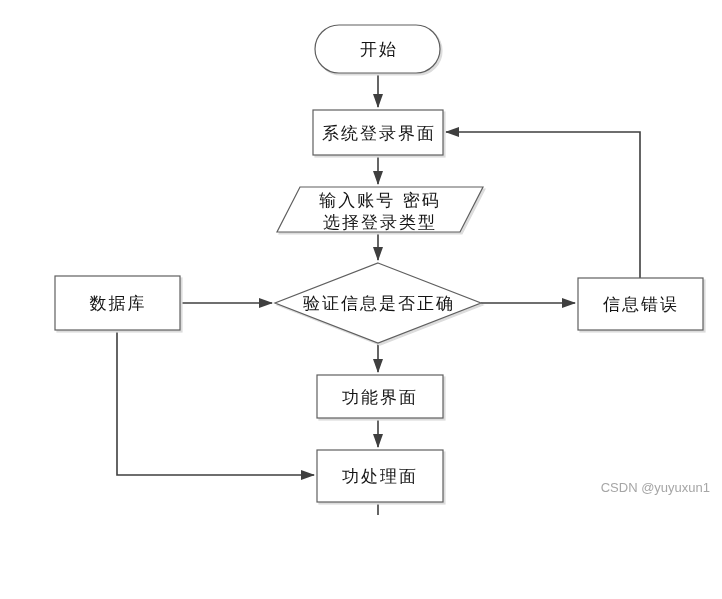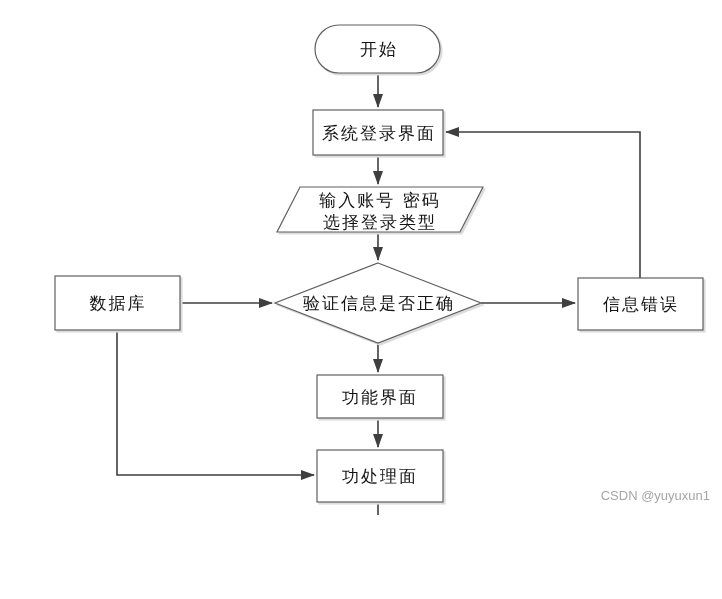"CSDN @yuyuxun1" .watermark { bottom: 12px -> 20px }
